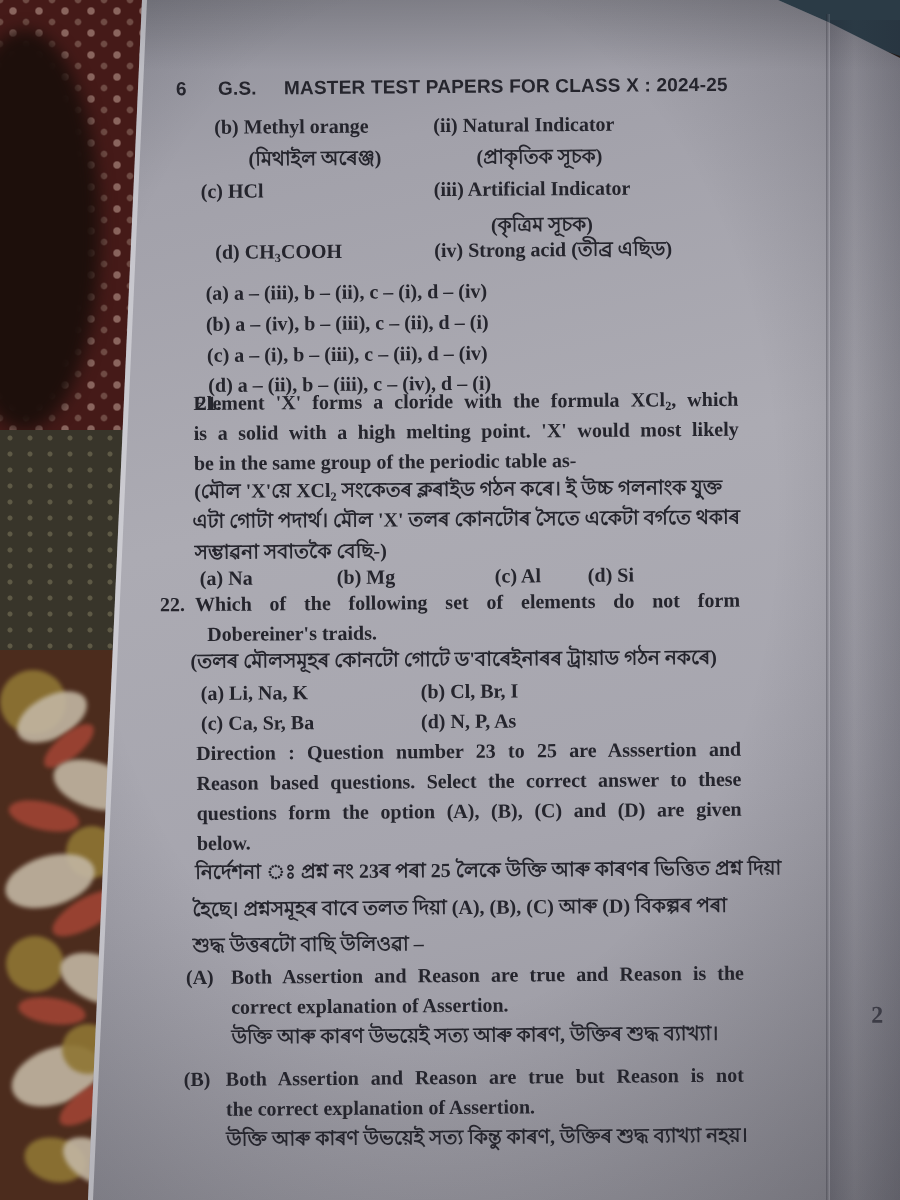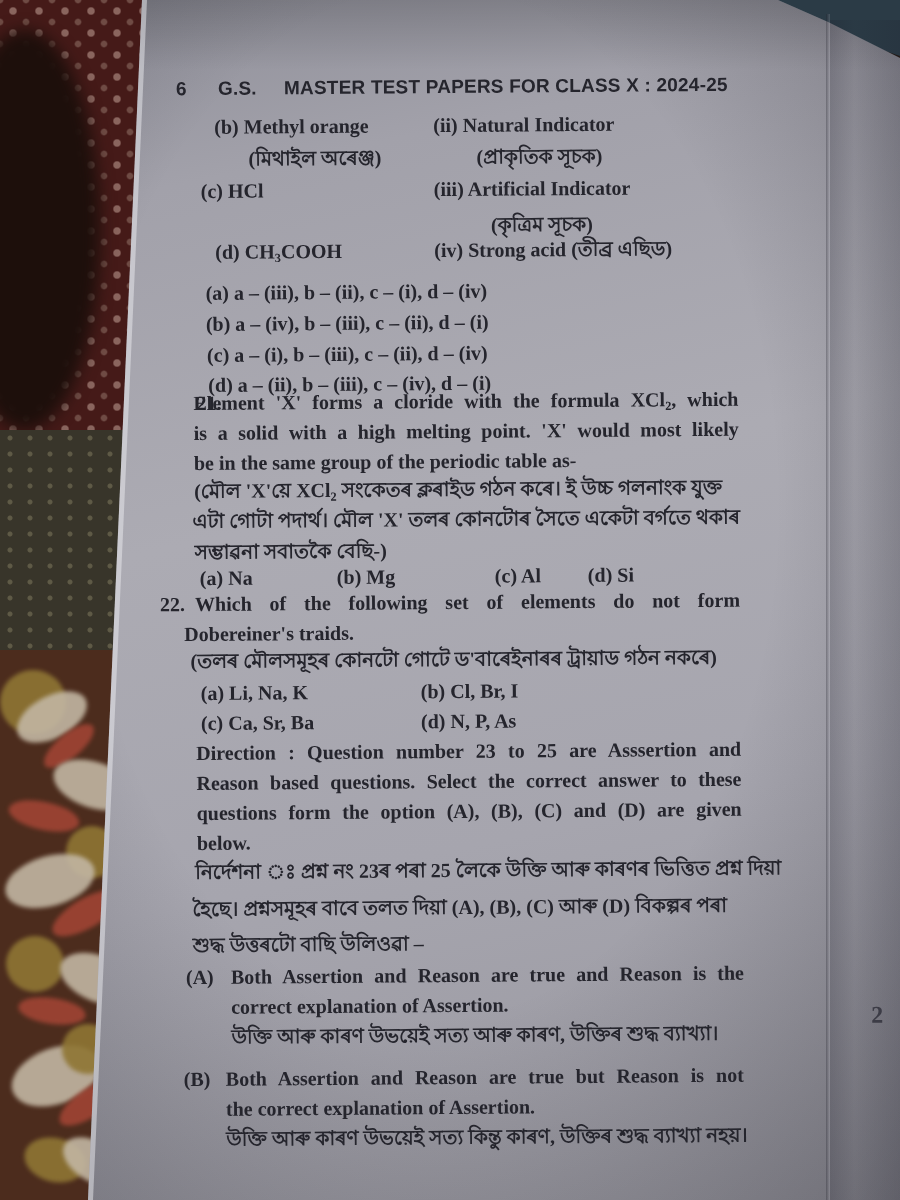"Dobereiner's traids." span.ln { left: 184px -> 207px }
